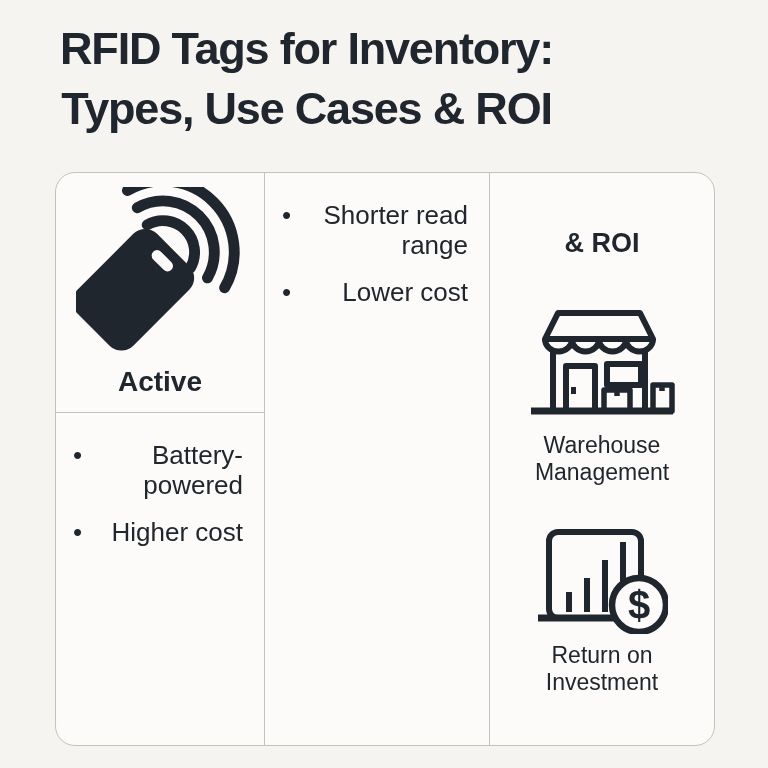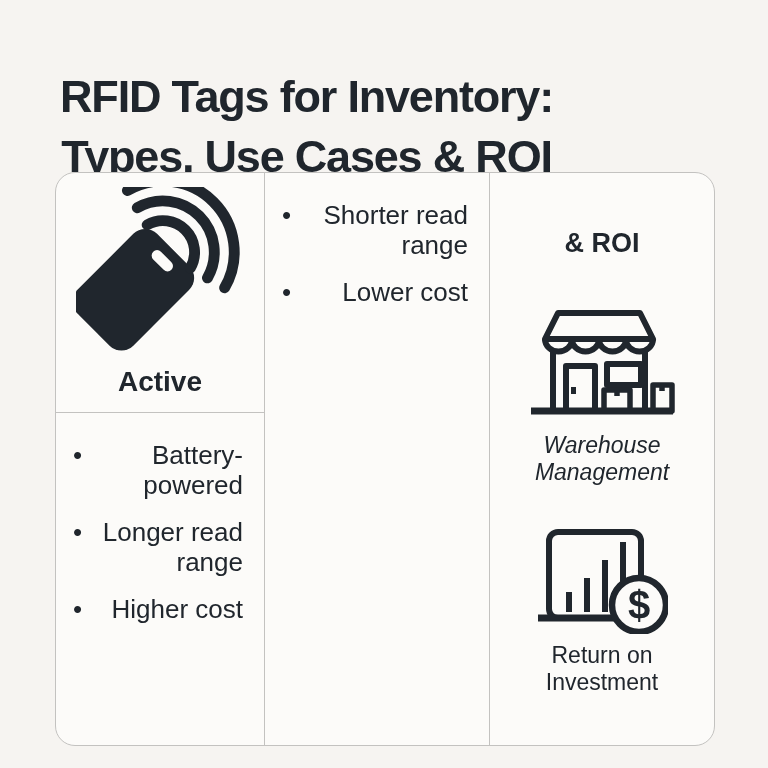"RFID Tags for Inventory:" .title { margin-top: 48px -> none }
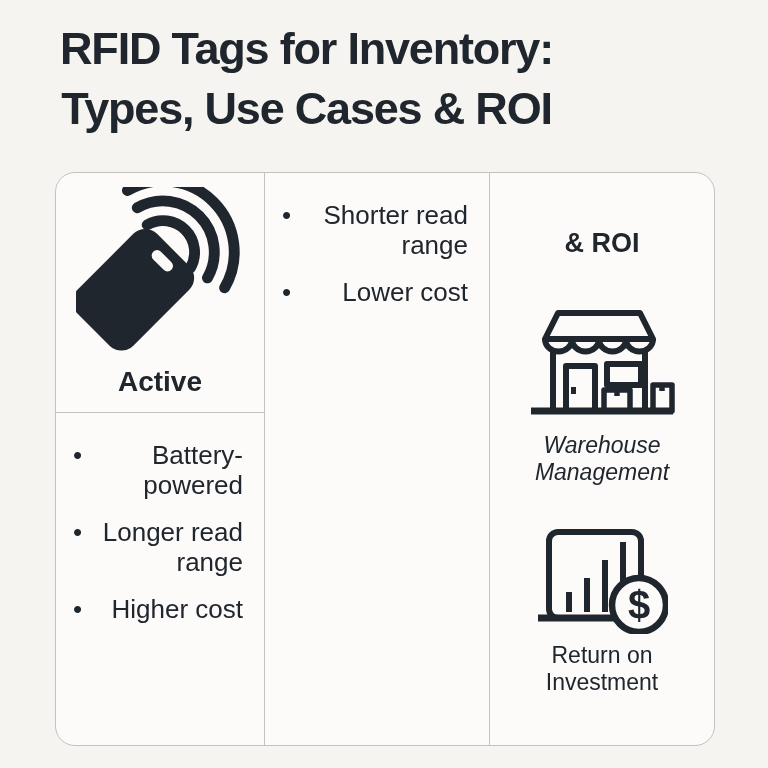"Warehouse Management" .uc-label-warehouse { font-style: italic -> none }
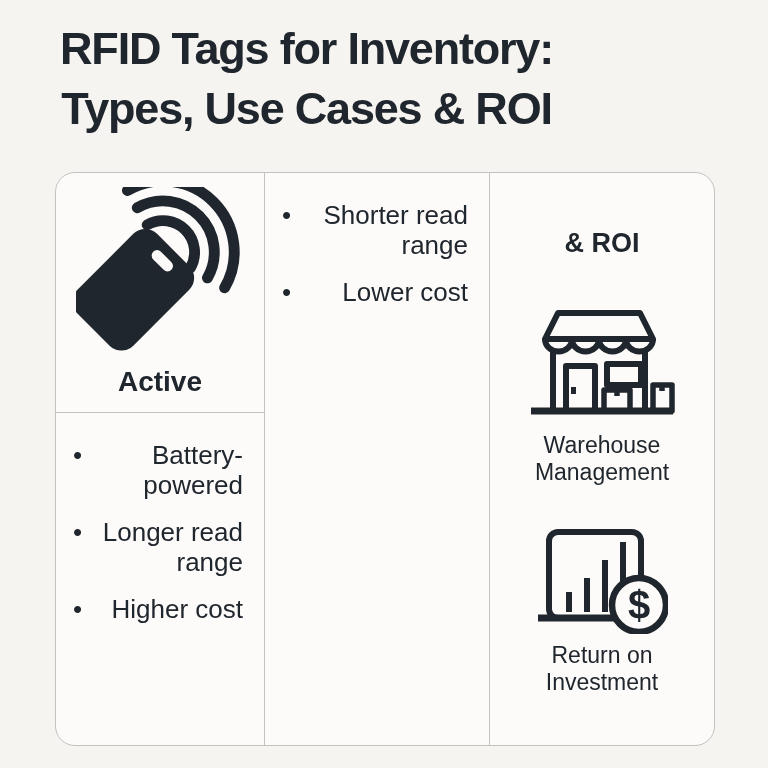"Longer read range" li { html: <li>Longer read range</li> -> none }
